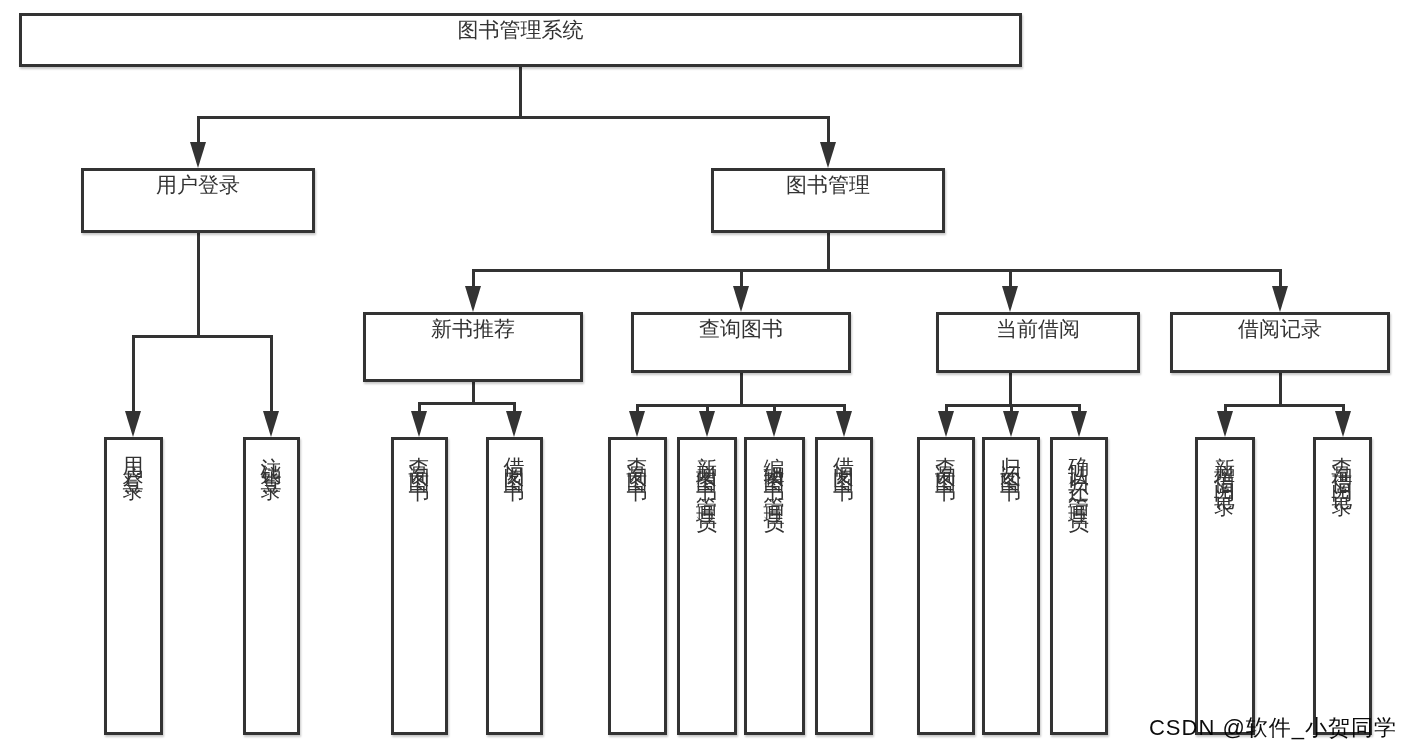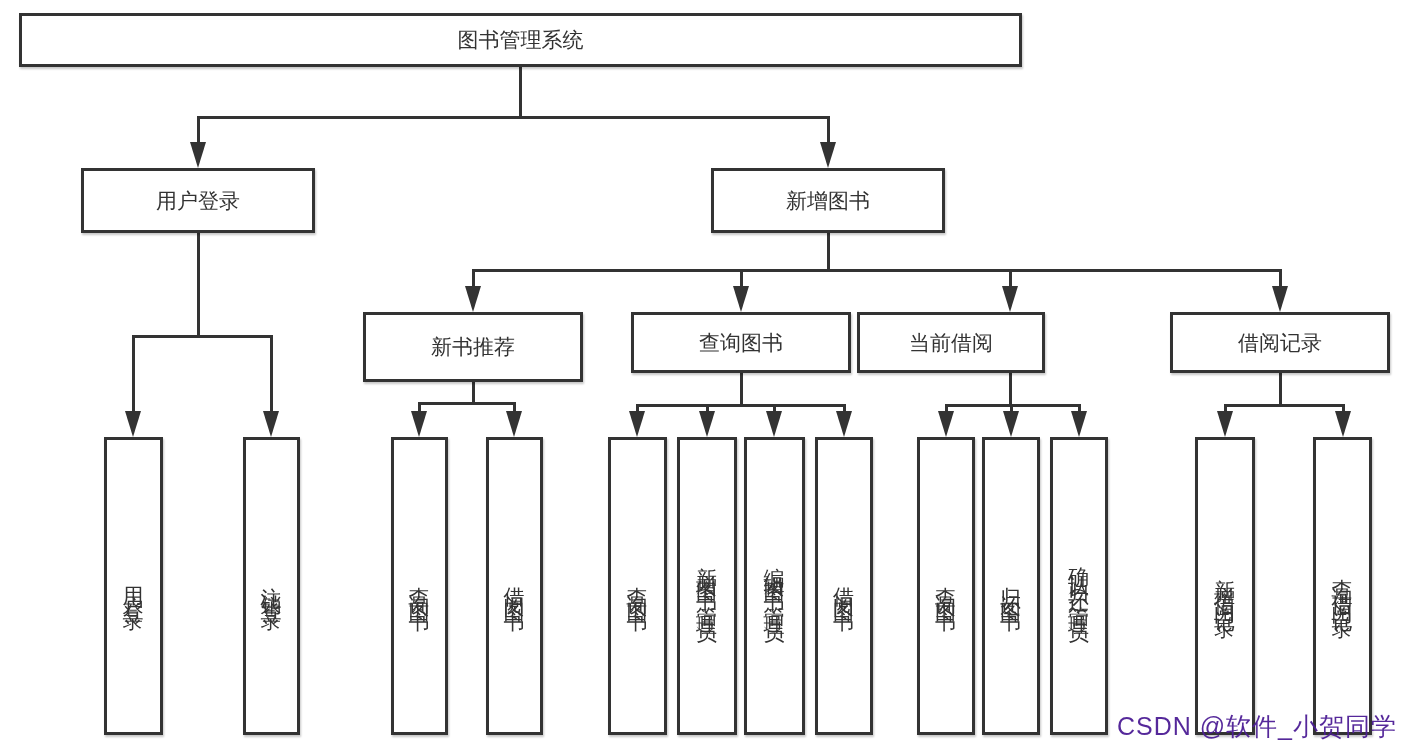"图书管理系统" .box { align-items: center -> flex-start }
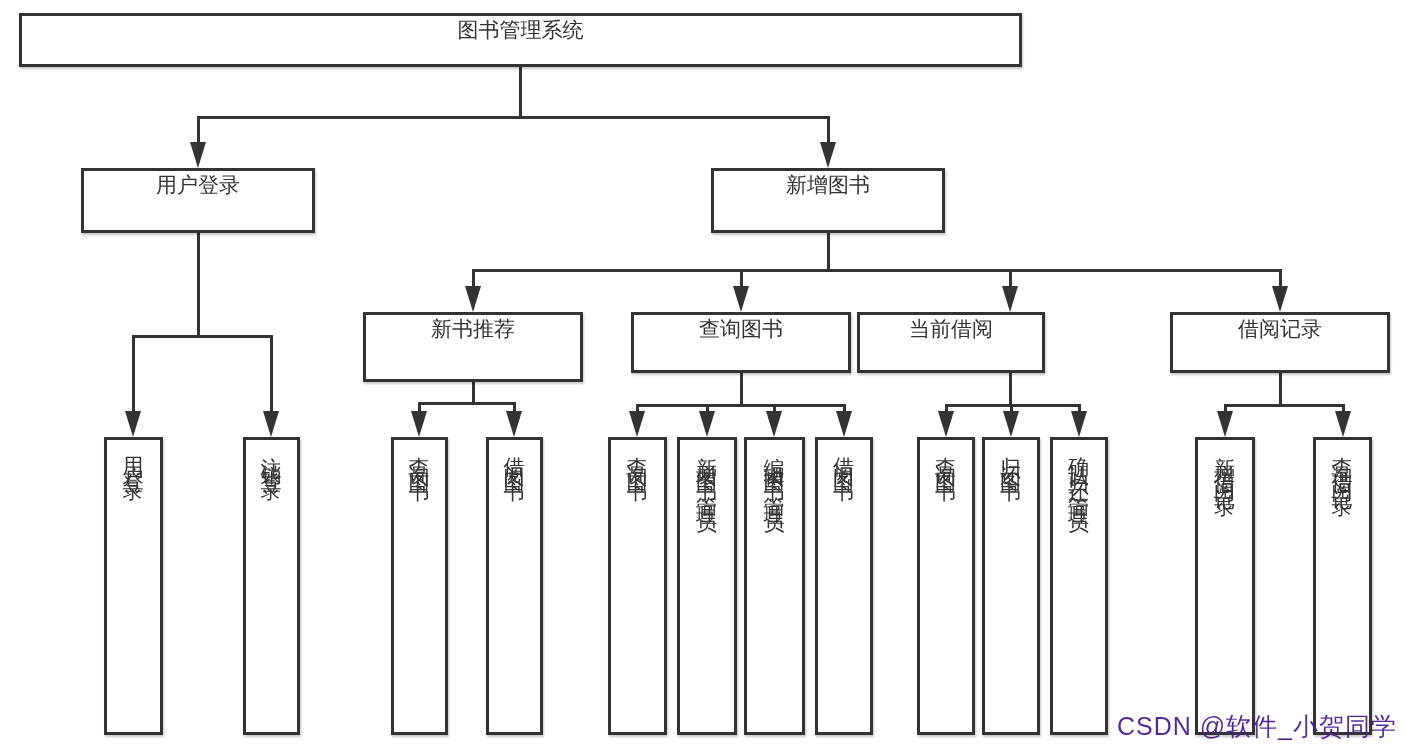"新增图书" span { text: 新增图书 -> 图书管理 }
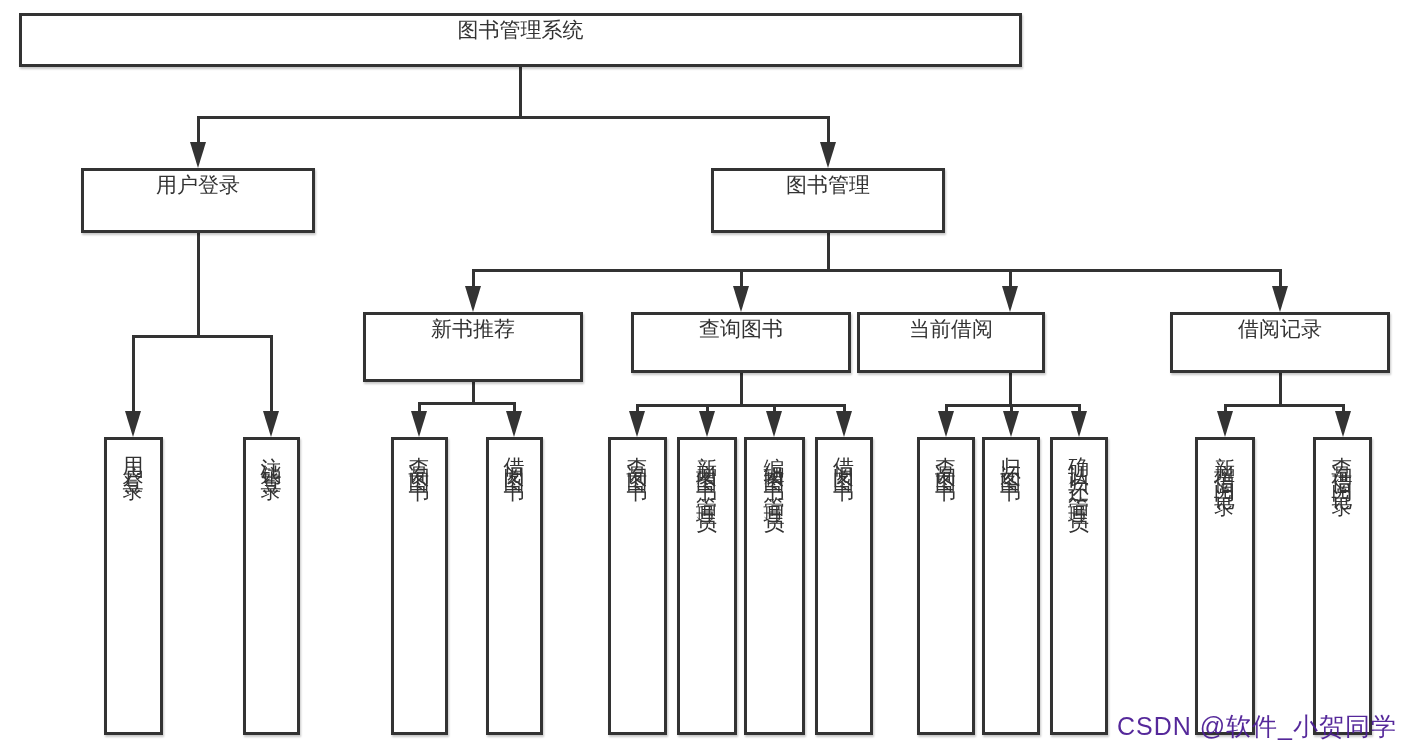"当前借阅" div.box { left: 857px -> 936px; width: 188px -> 204px }
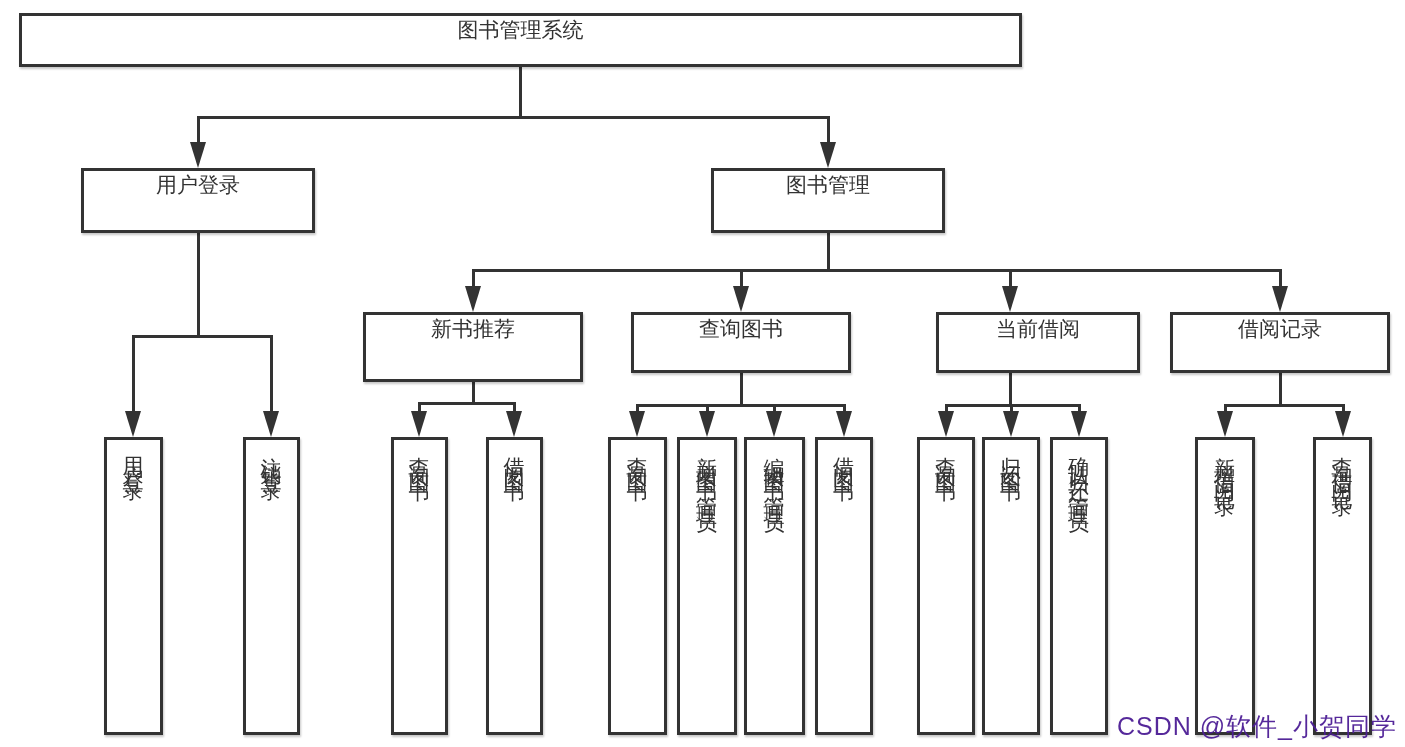"CSDN @软件_小贺同学" #watermark { color: #4c1d95 -> #000000; font-size: 25px -> 22px }
